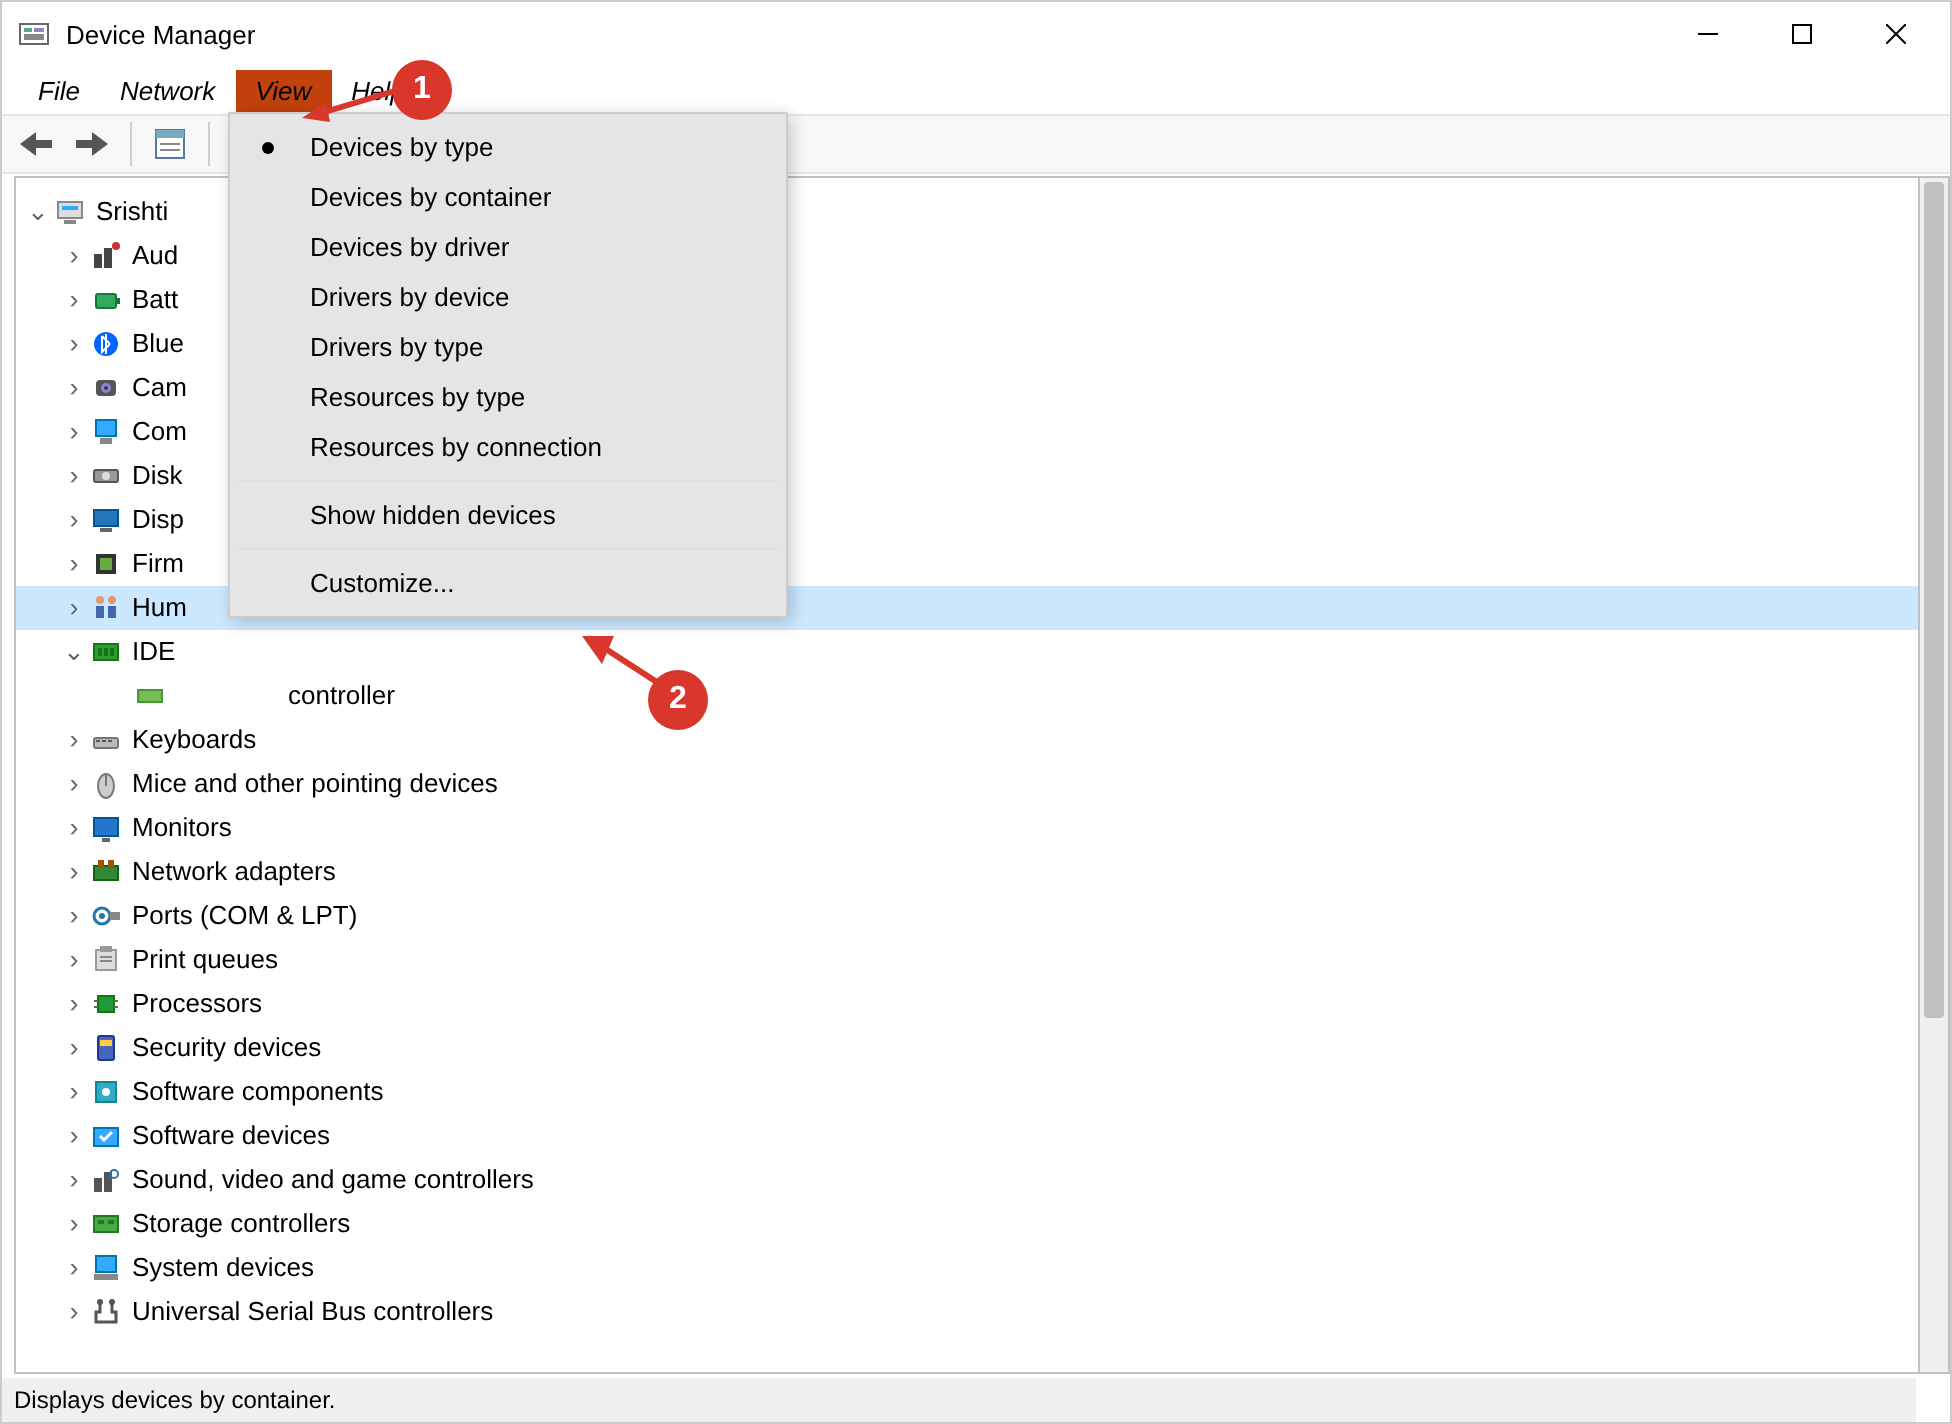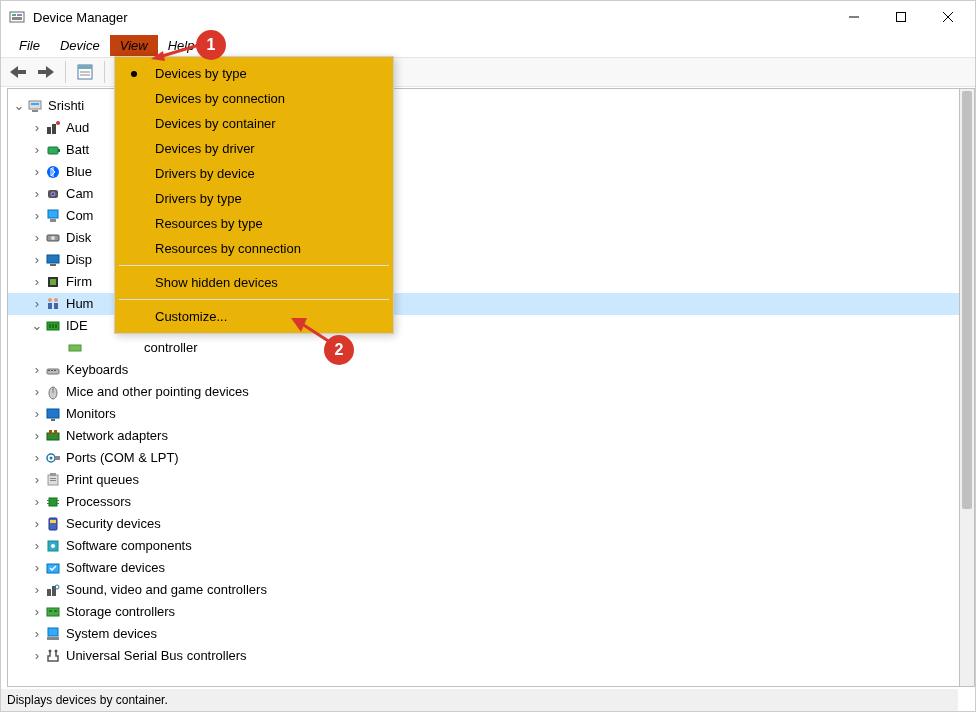"Device" div.menu-item { text: Device -> Network }
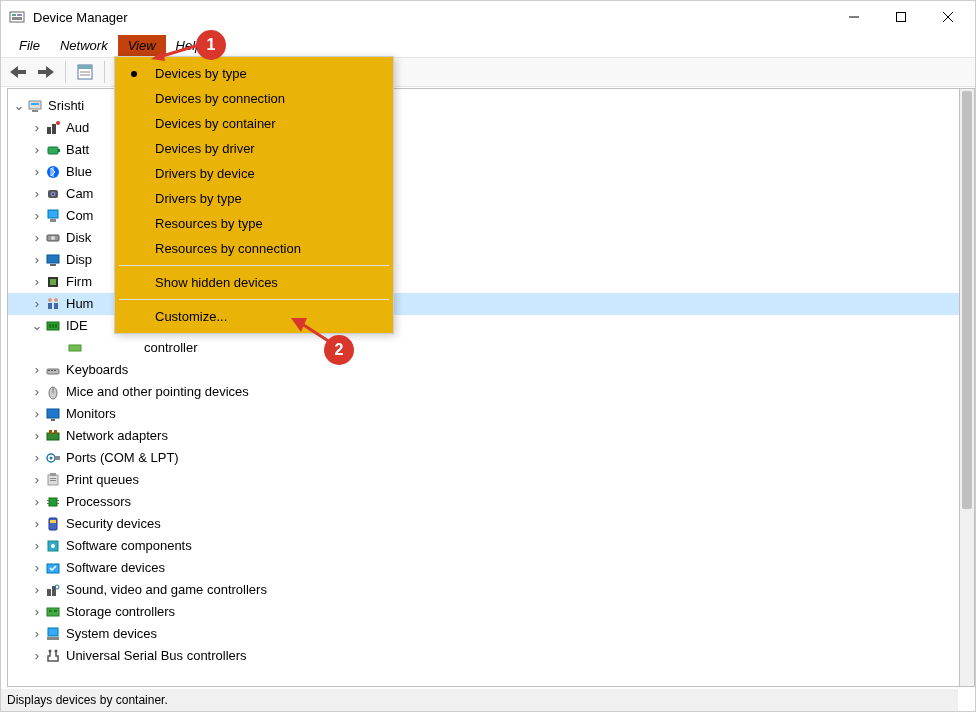"Devices by type" .dropdown { background: #eab308 -> #e5e5e5 }
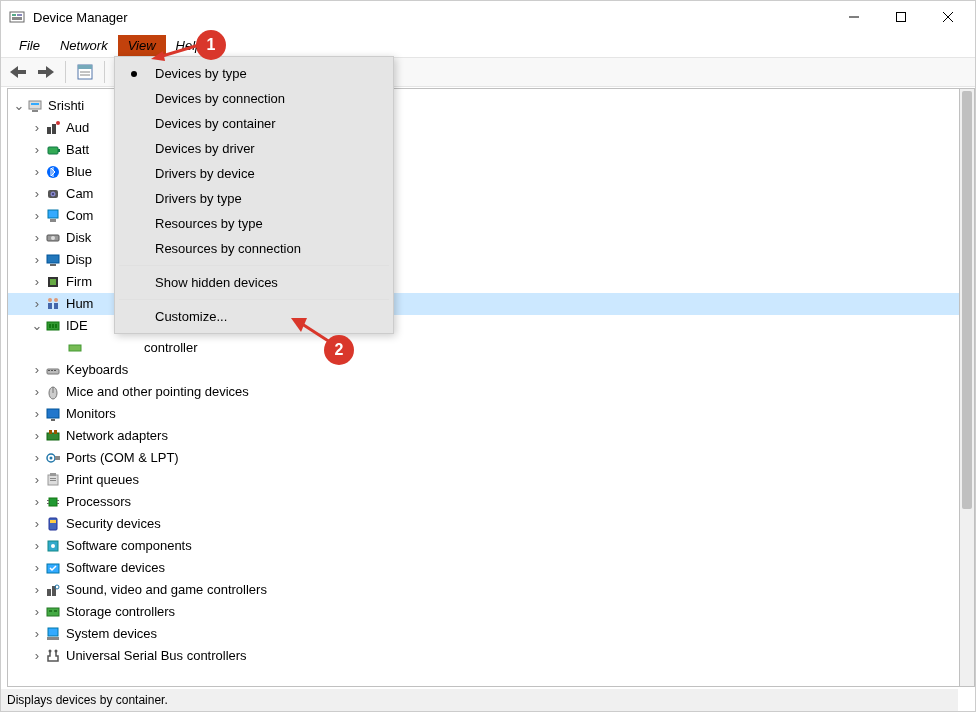"Devices by connection" div.dd-item { html: <div> <span>Devices by connection</span> </div> -> none }
